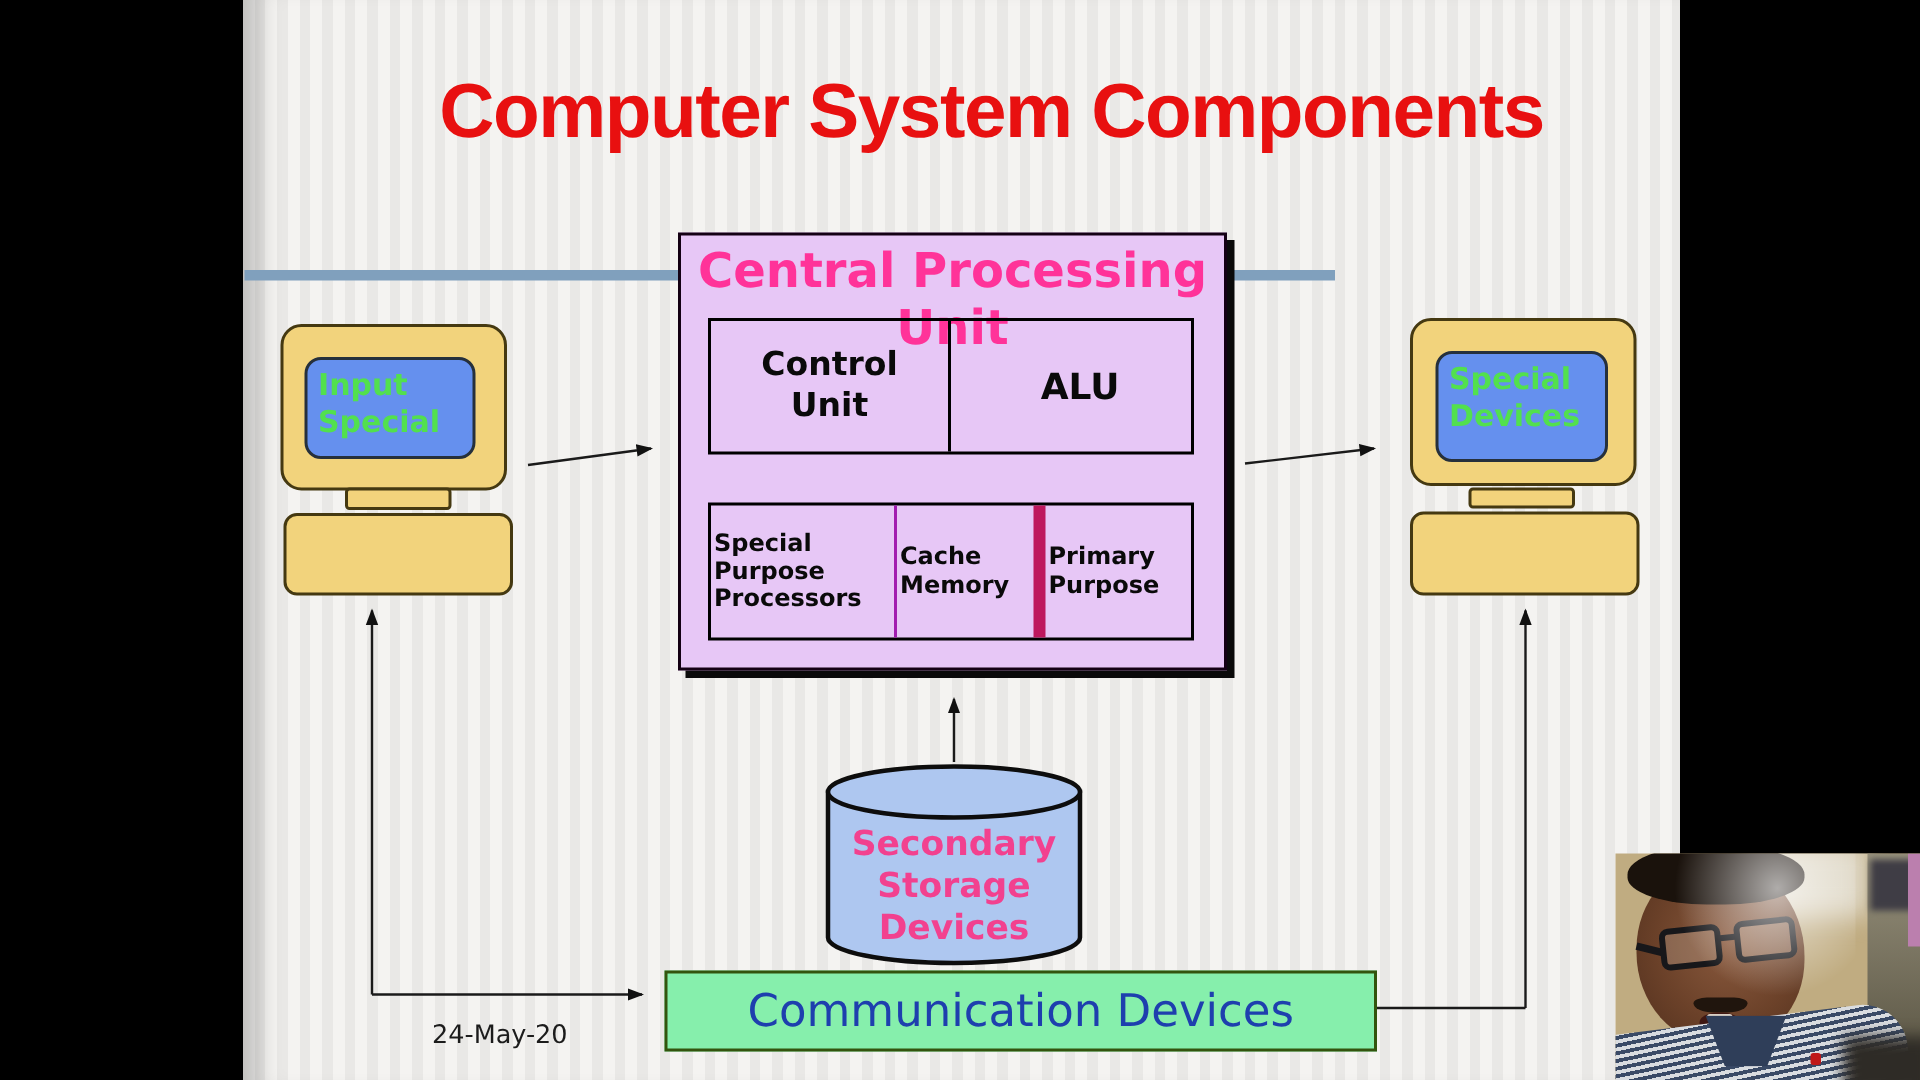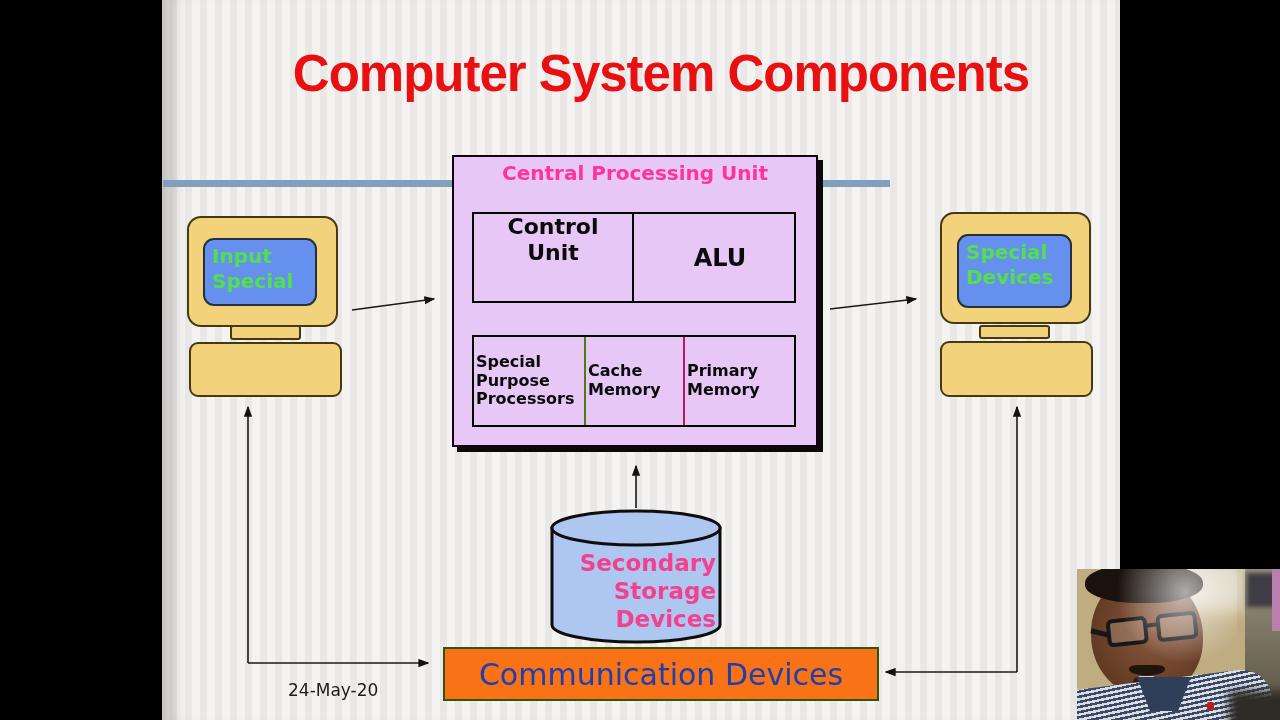"Central Processing Unit" .cpu-title { font-size: 20px -> 32px }
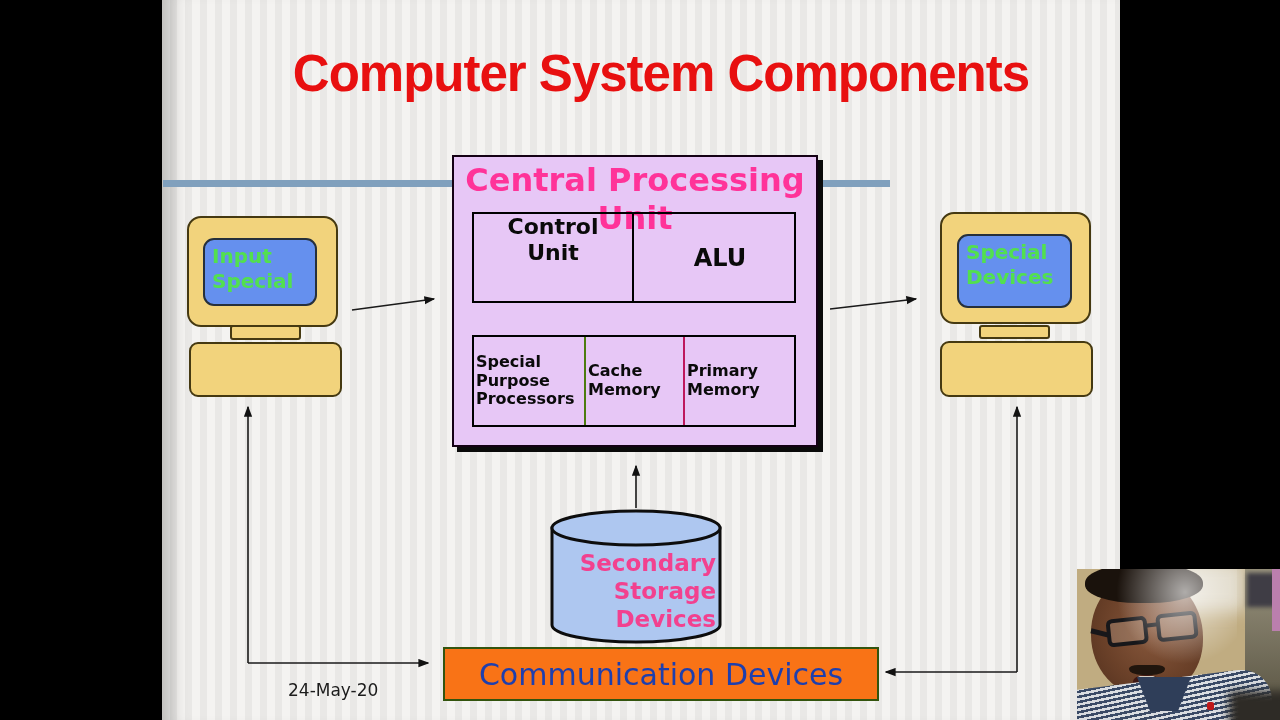"Control Unit" .cell-cu { align-items: none -> center }
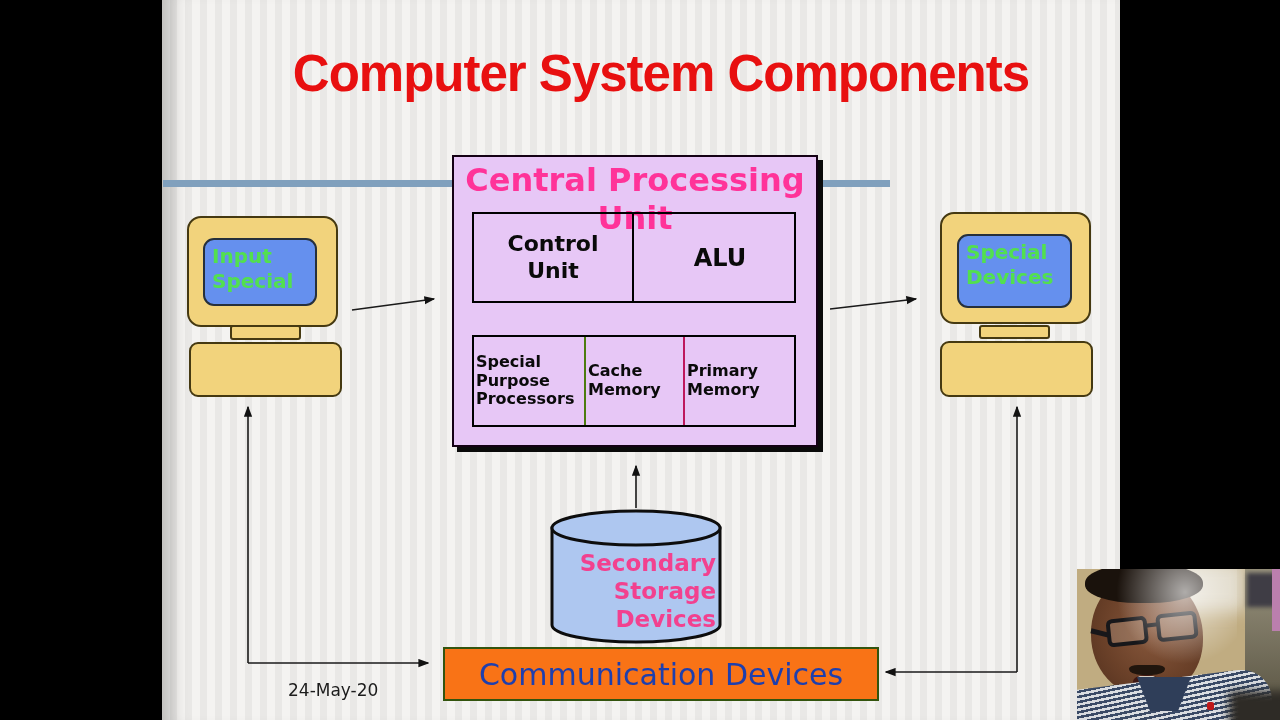"Special Purpose Processors" .cell-spp { border-right: 2px solid #4d7c0f -> 2px solid #a21caf; width: 112px -> 124px }
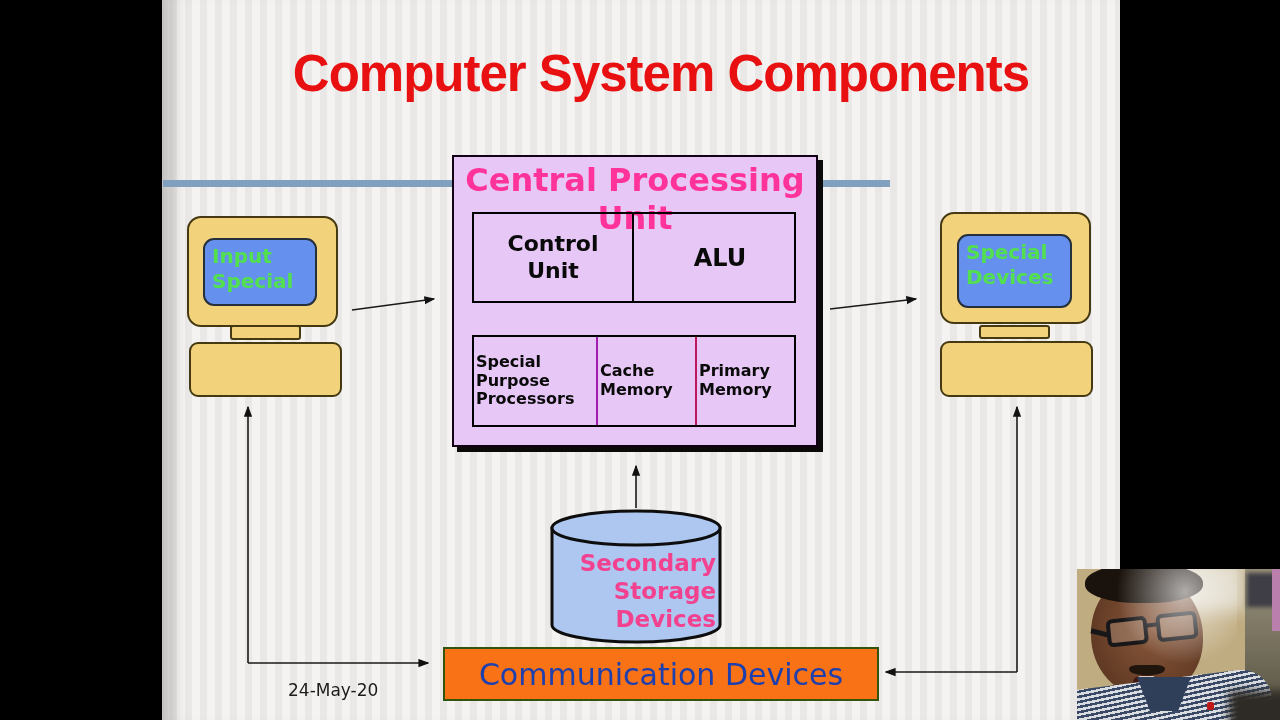"Cache Memory" .cell-cache { border-right: 2px solid #be185d -> 8px solid #be185d }
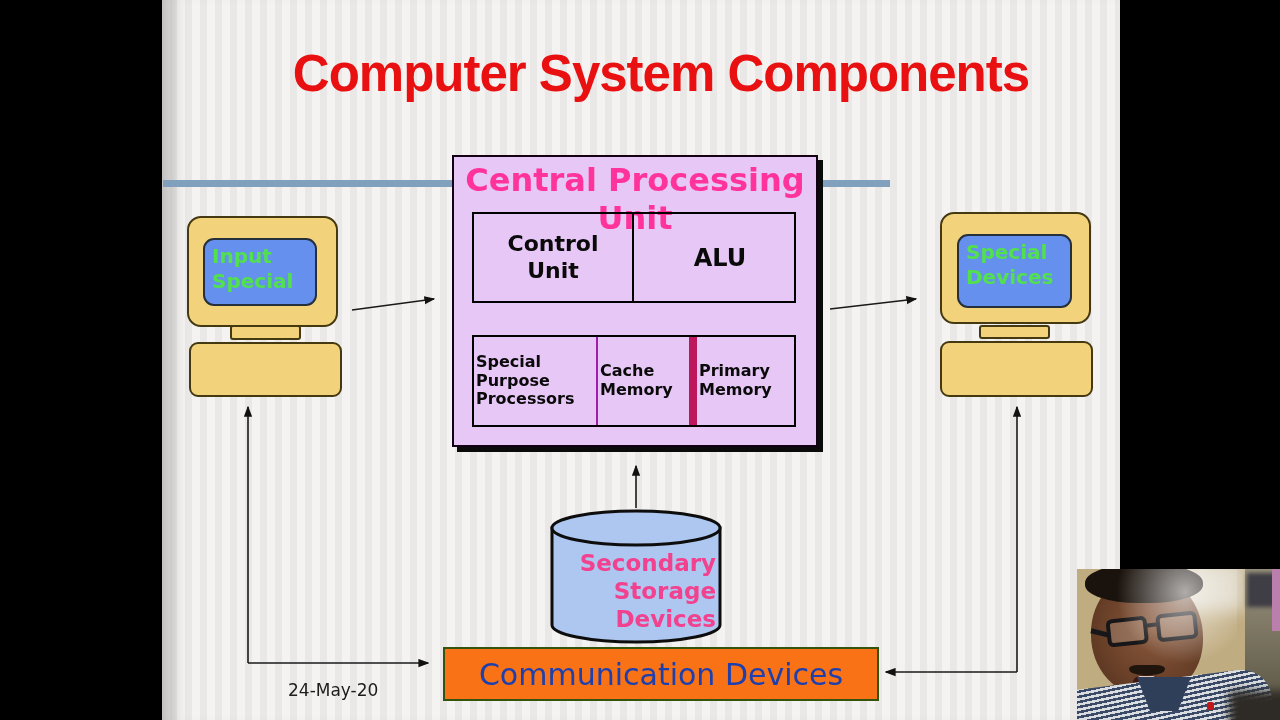"Primary Memory" div.cell { text: Memory -> Purpose }
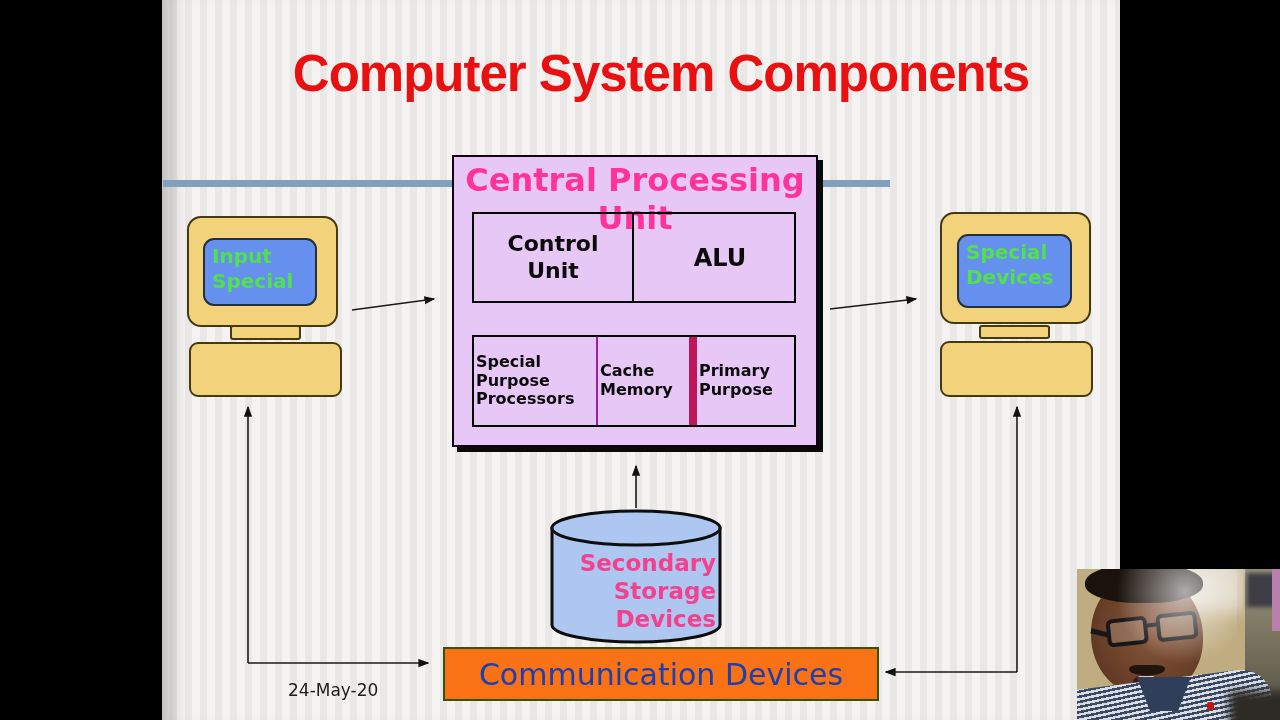"Secondary Storage Devices" .cyl-label { text-align: right -> center }
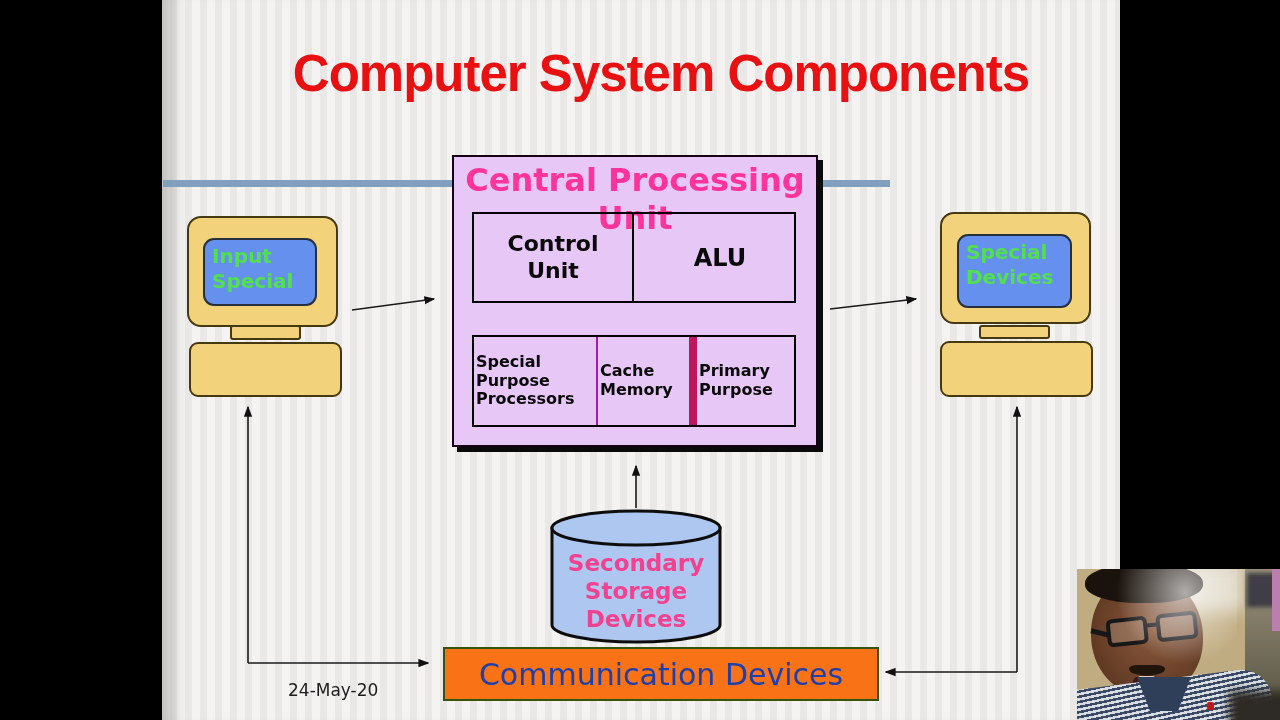"Communication Devices" .comm { background: #f97316 -> #86efac; width: 436px -> 475px }
